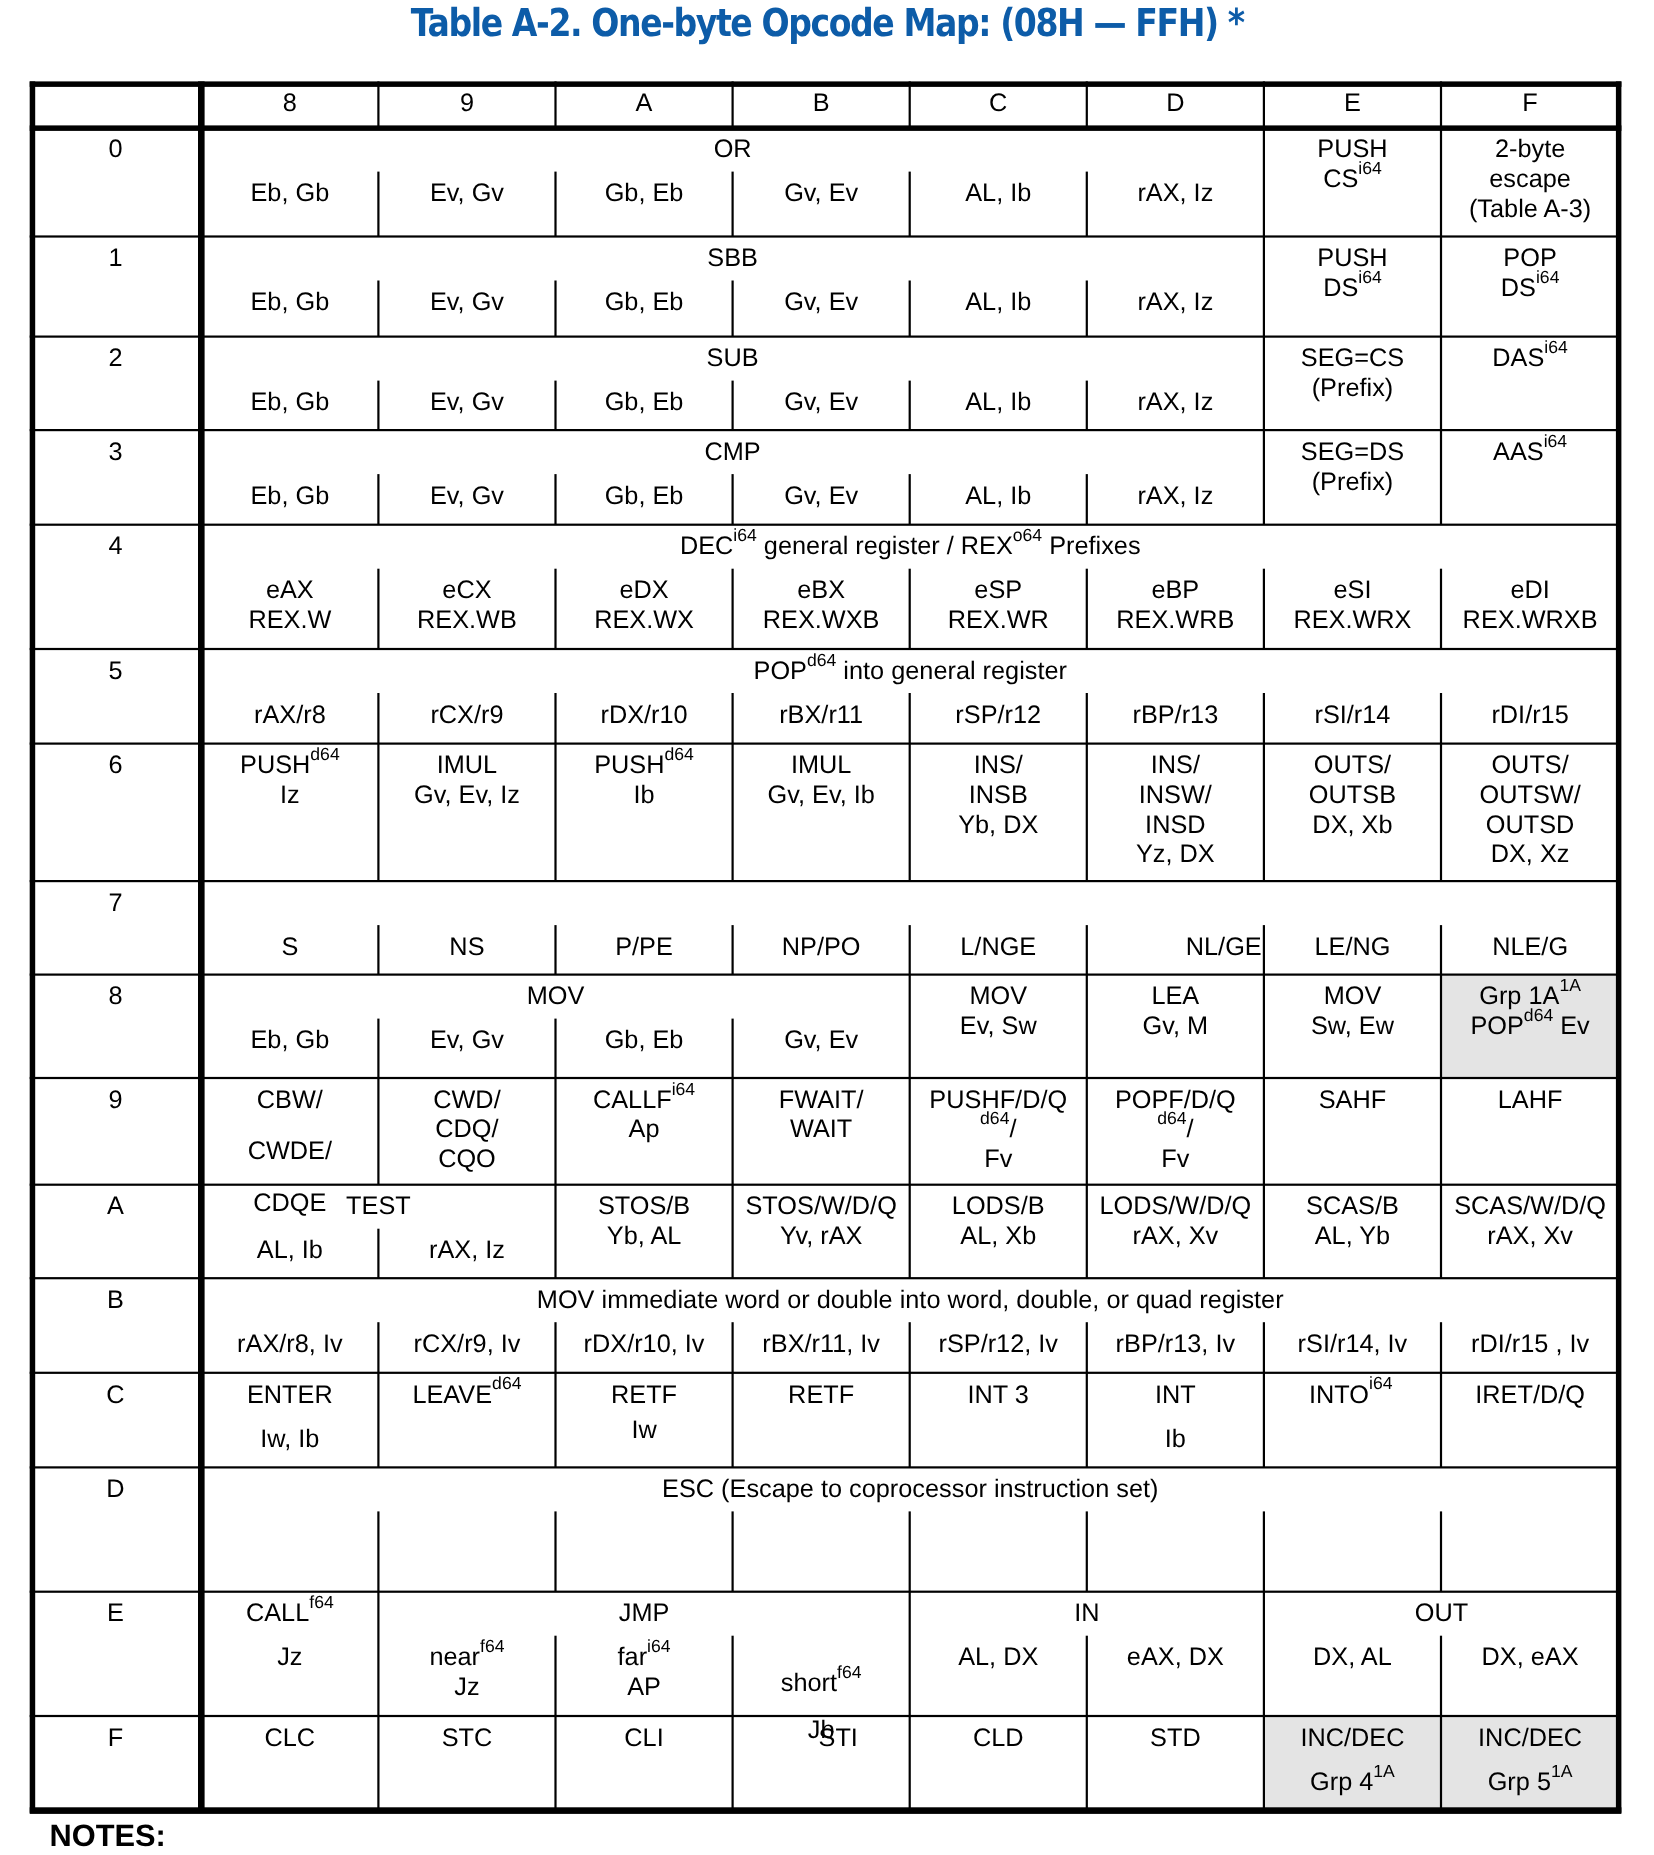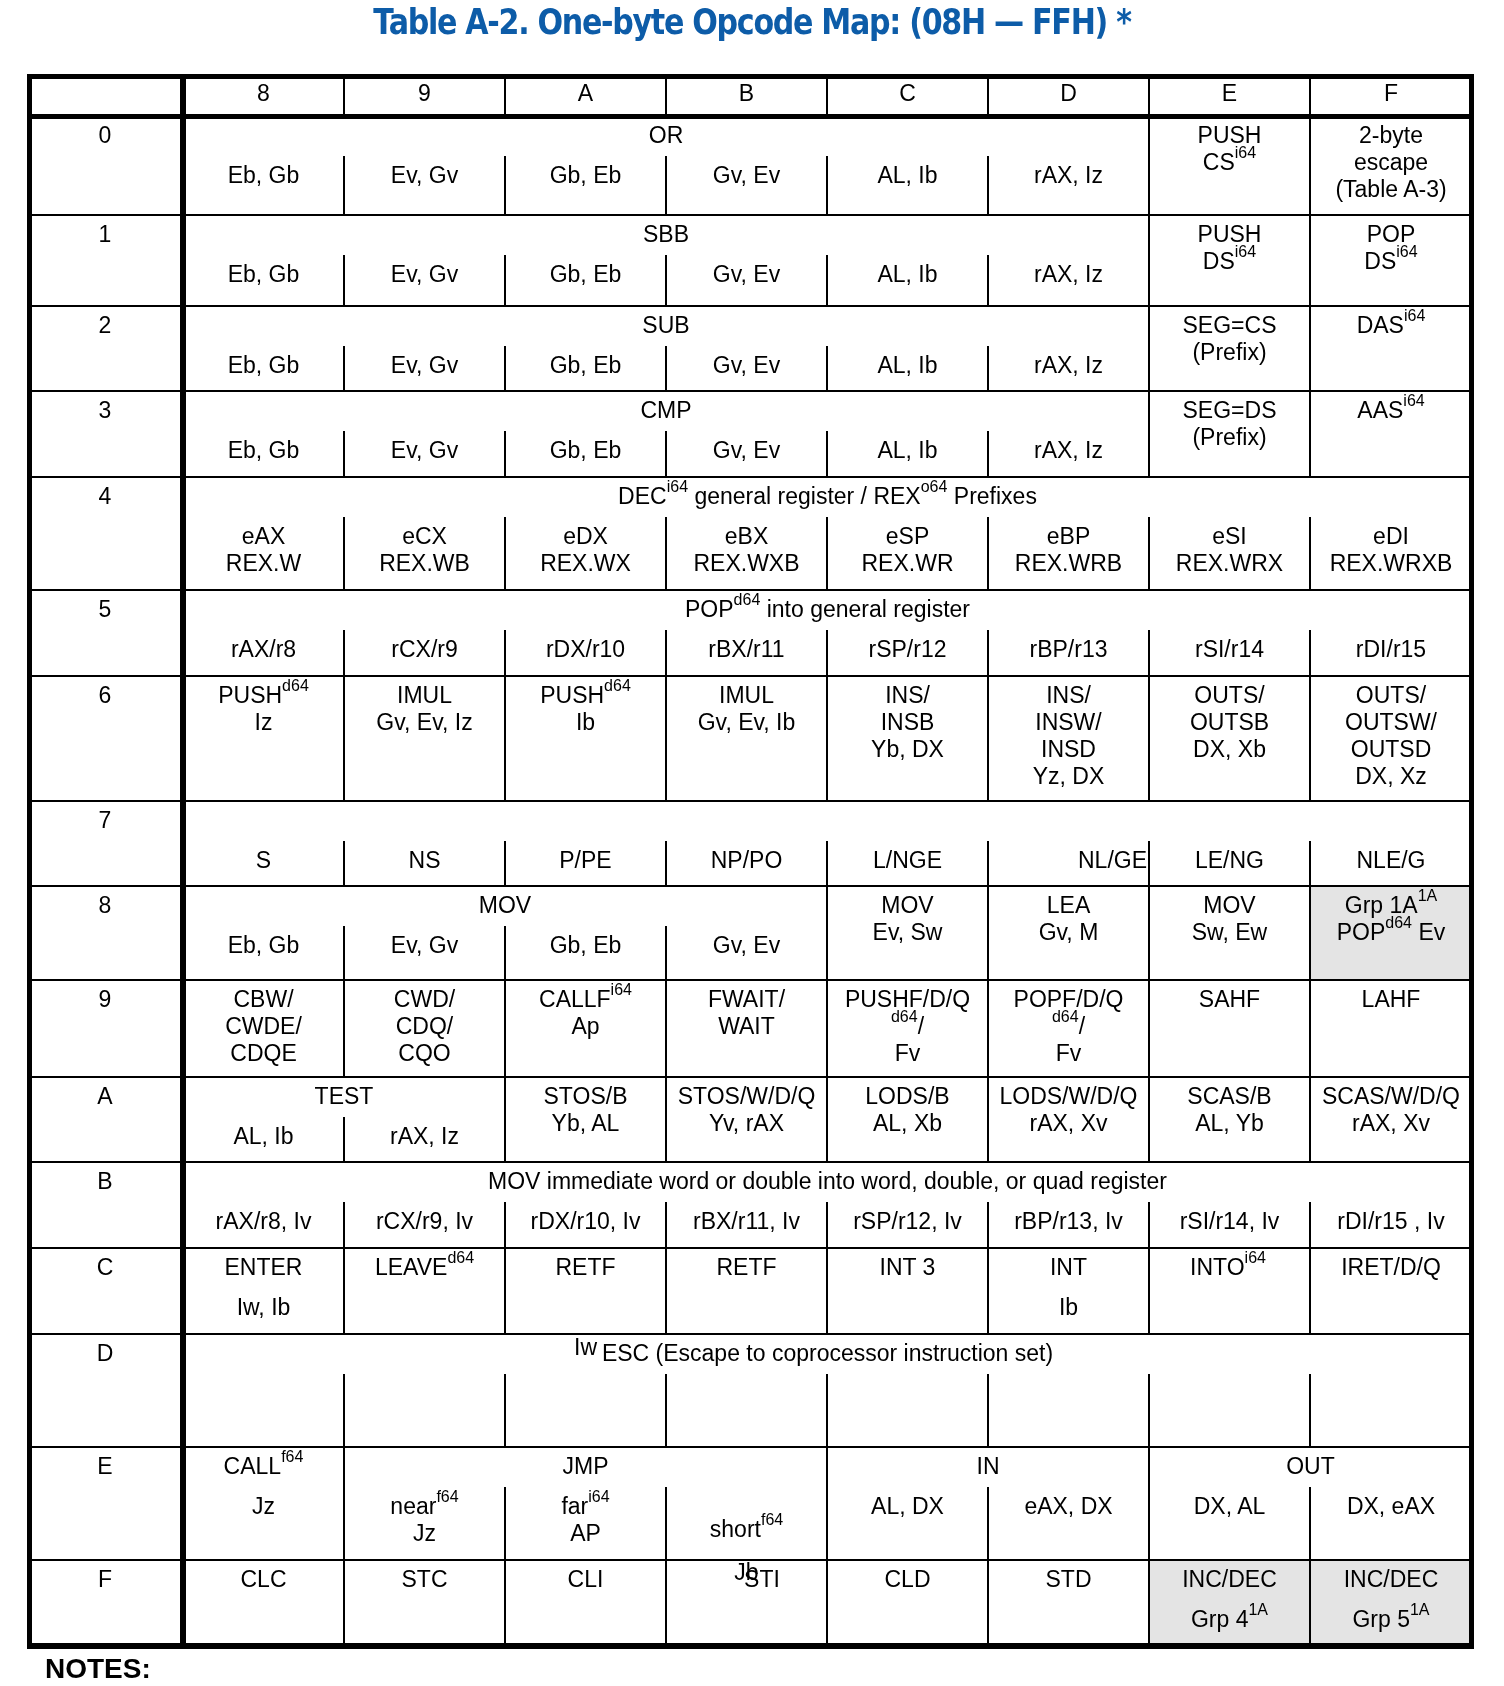"CBW/" div.cell { gap: none -> 20px }
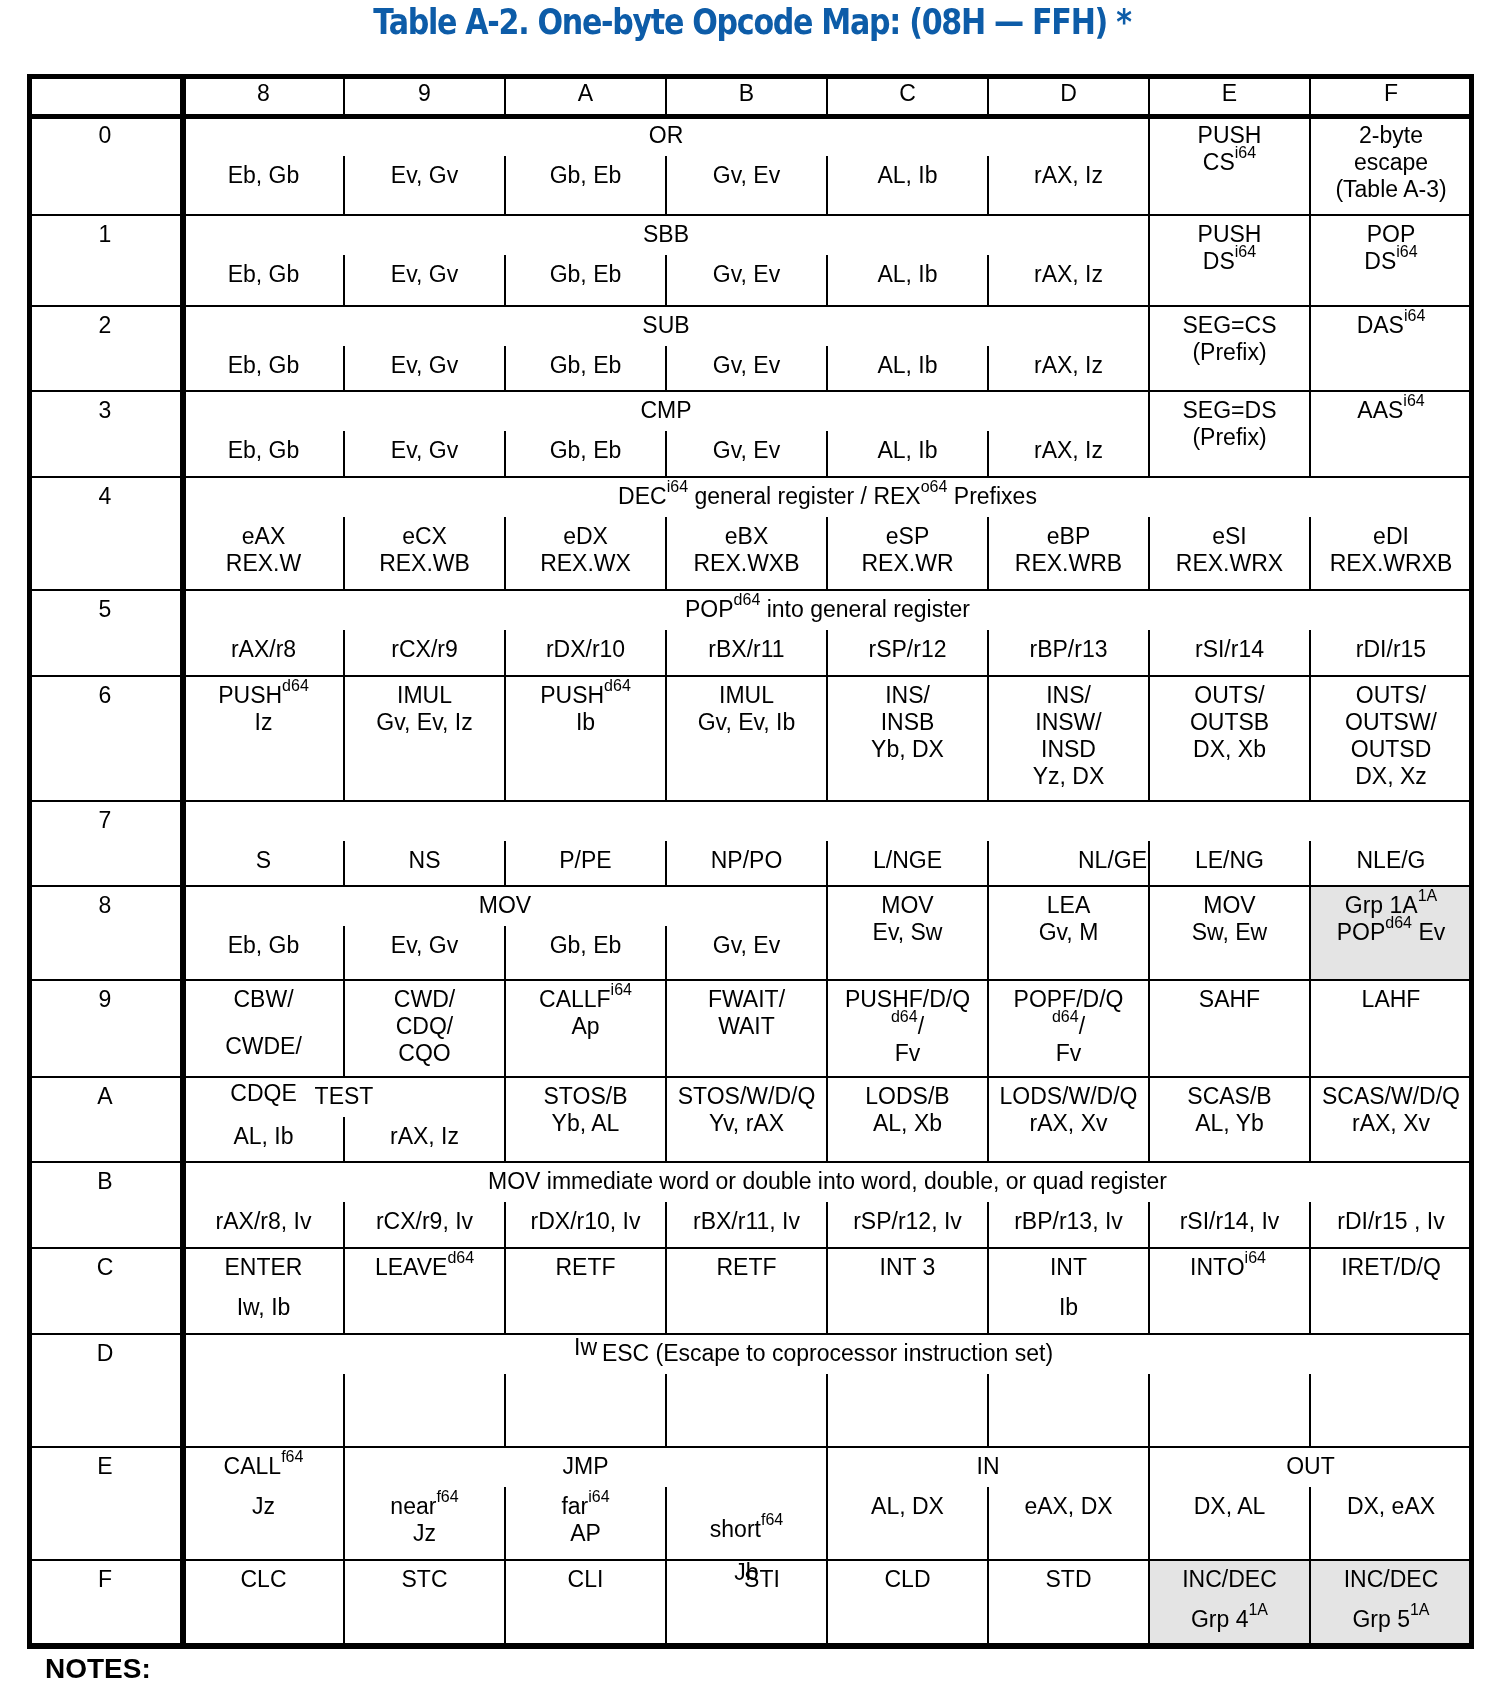"Iw" div.cell { top: 1260px -> 1212px }
